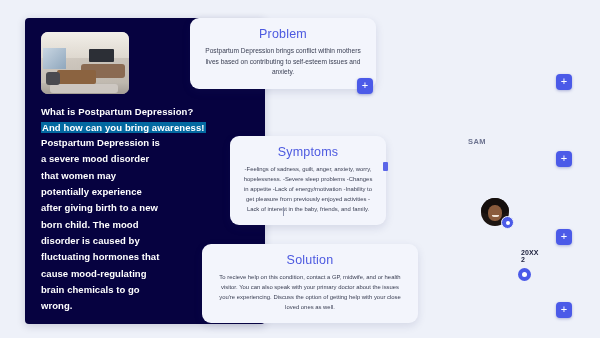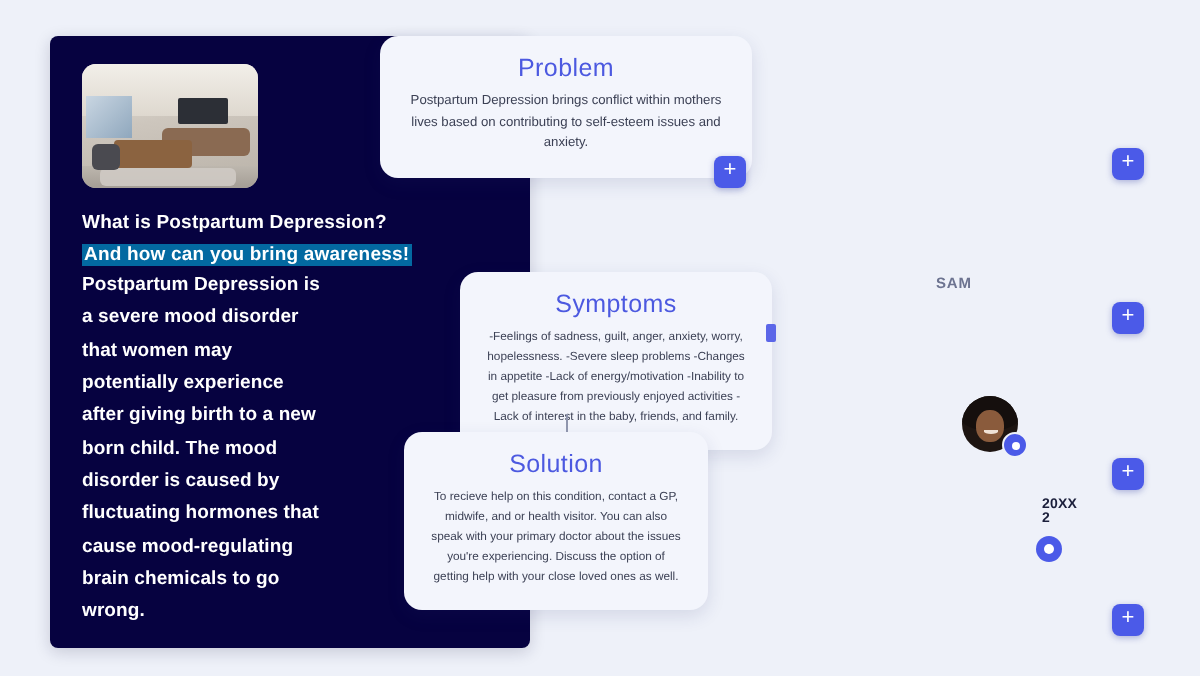"Solution" #card-solution { top: 216px -> 244px; width: 152px -> 216px }
